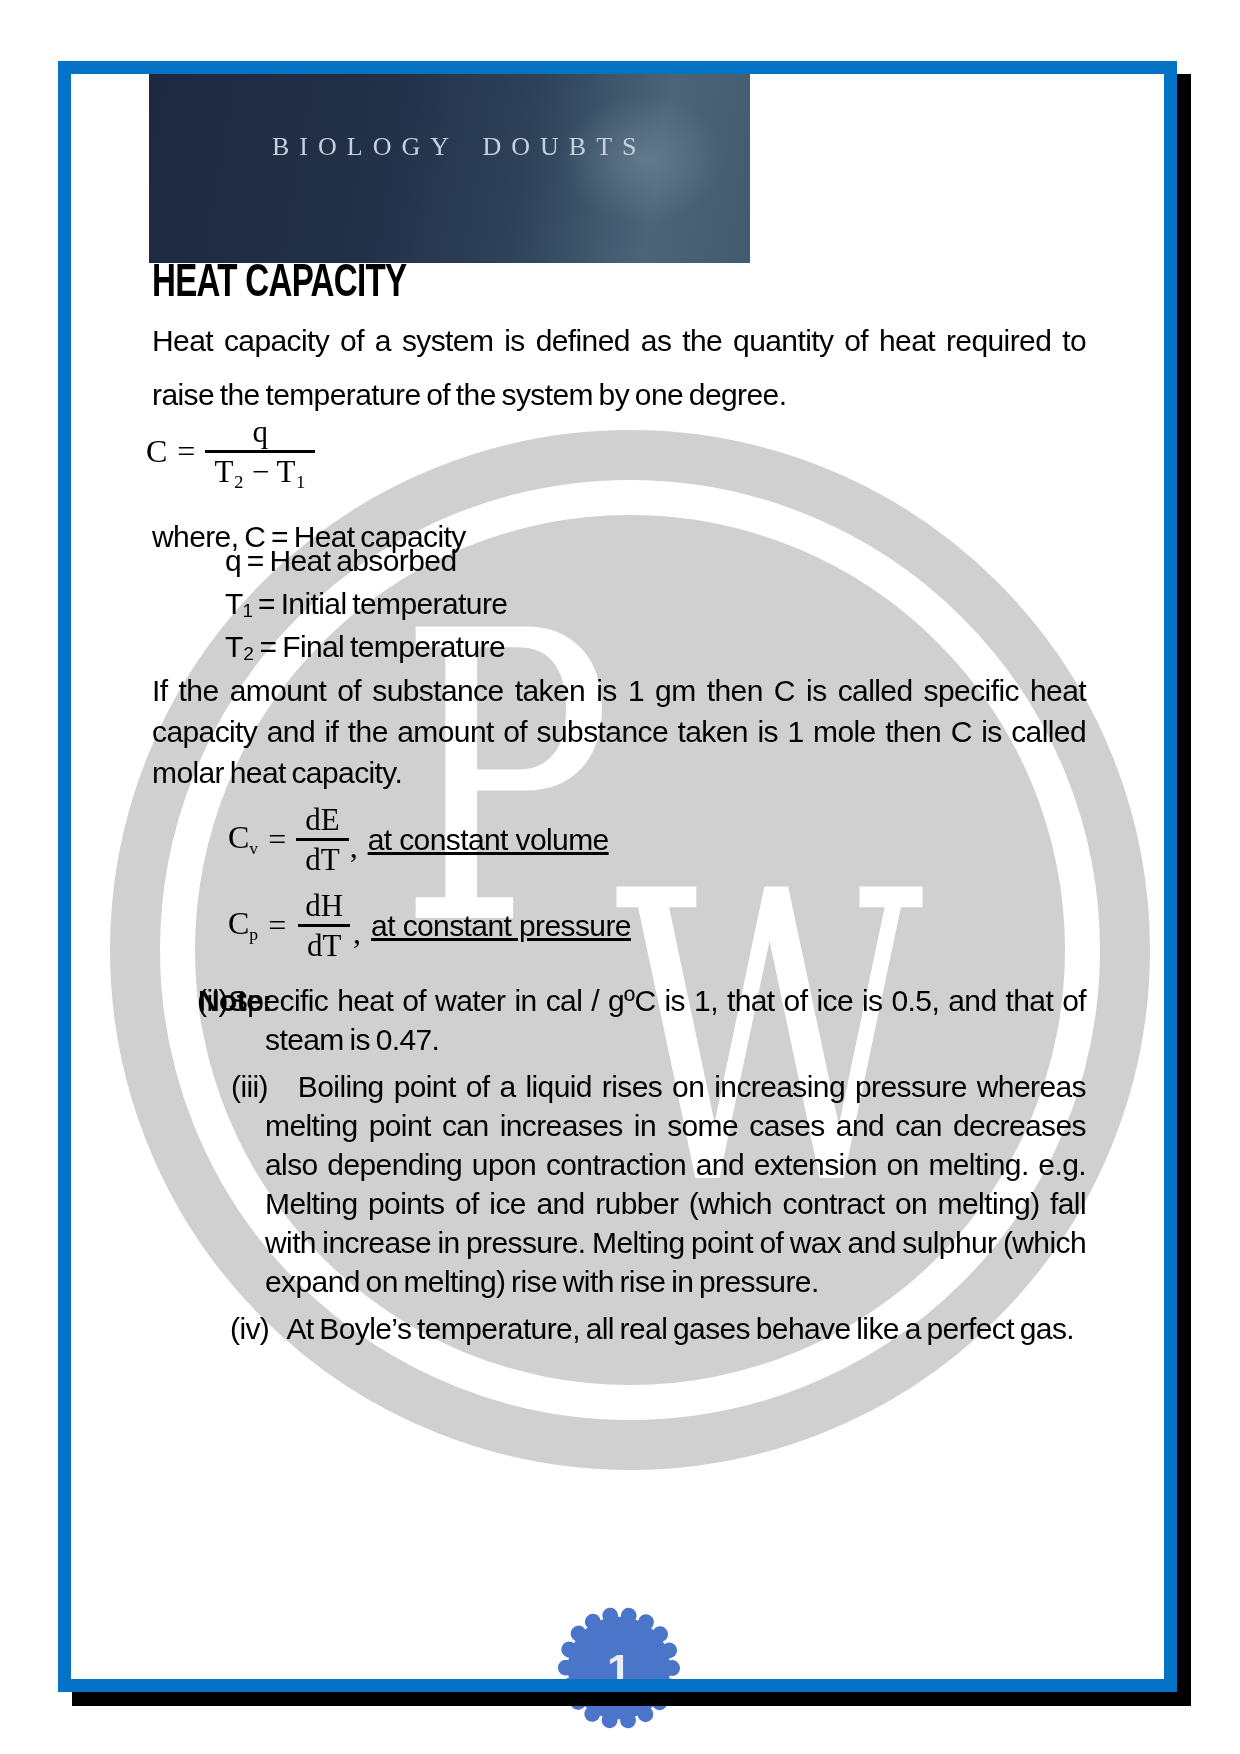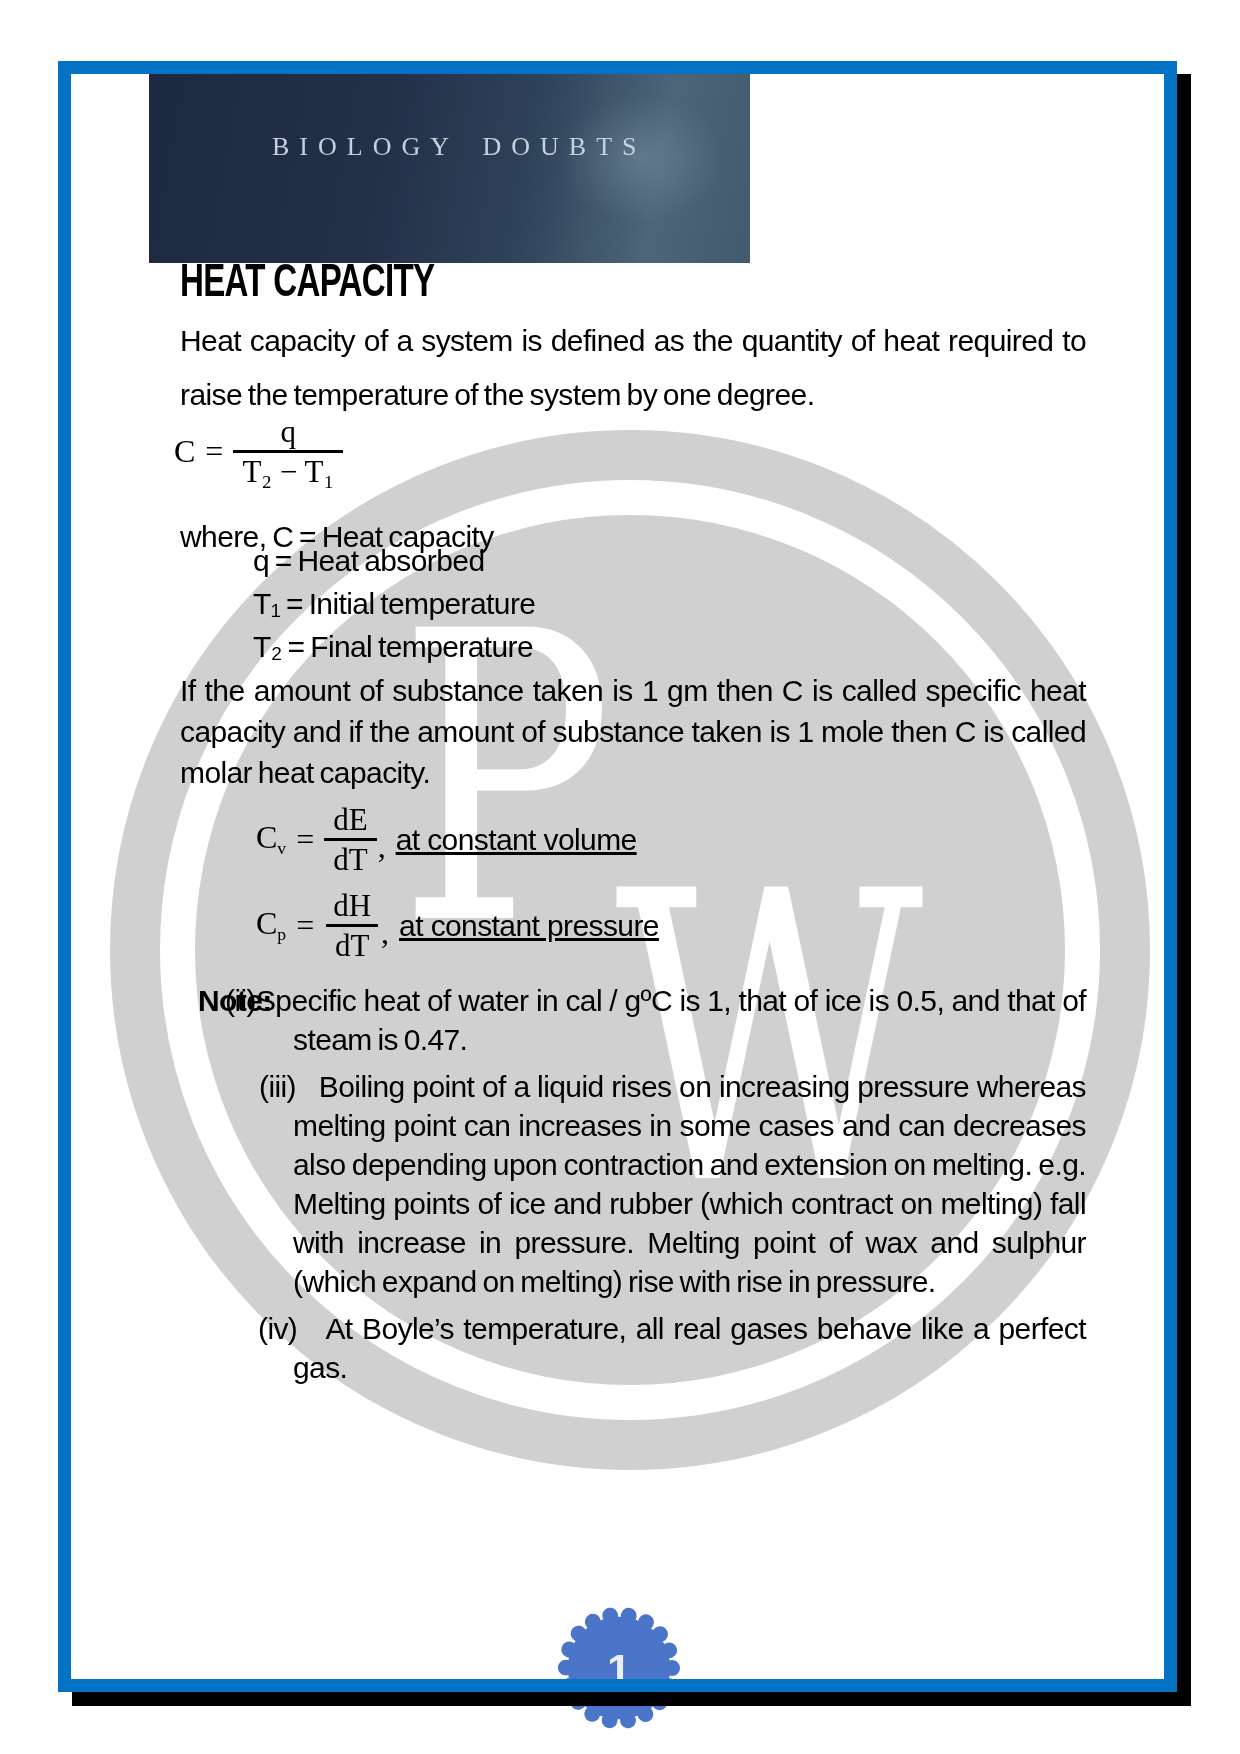"BIOLOGY DOUBTS" .content { padding-left: 28px -> none }
